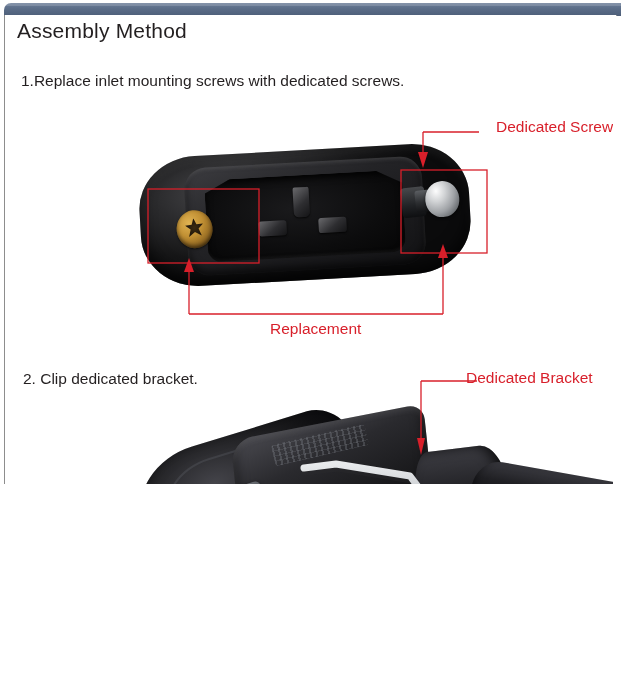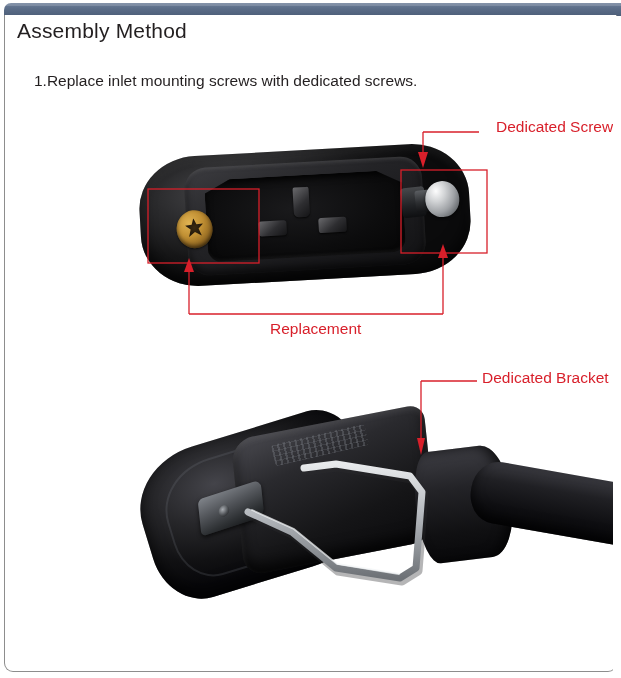"Assembly Method" .page { height: 678px -> 484px }
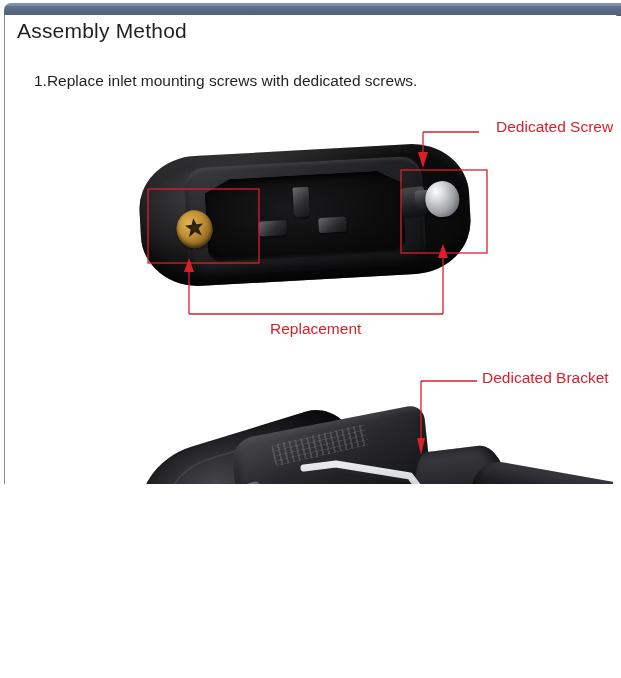"1.Replace inlet mounting screws with" .step1 { left: 34px -> 21px }
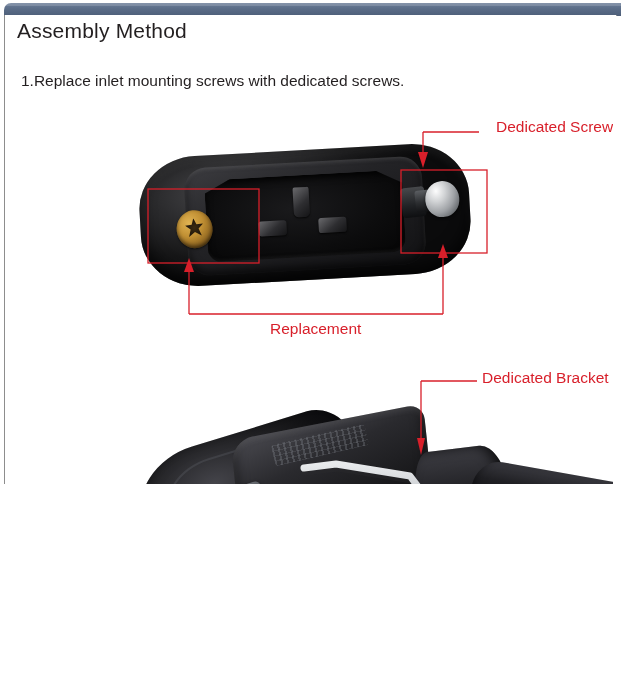"2. Clip dedicated bracket." div.step { html: none -> <div>2. Clip dedicated bracket.</div> }
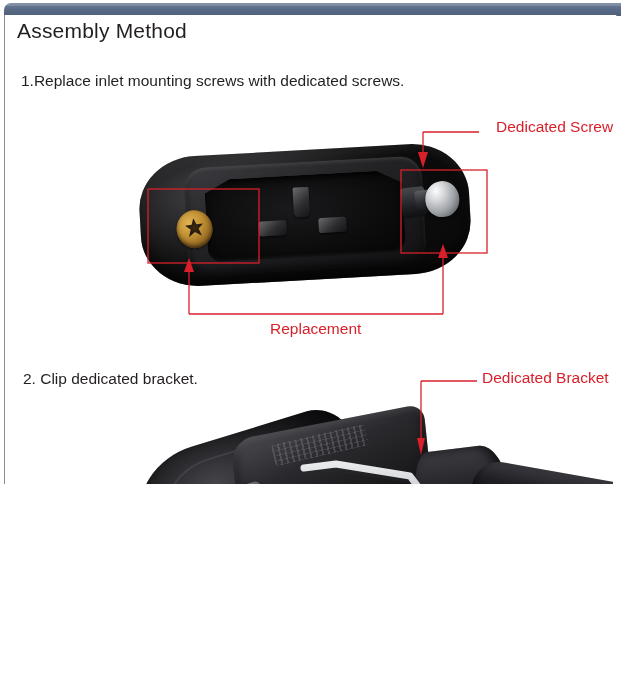"Dedicated Bracket" .callout-bracket { left: 482px -> 466px }
